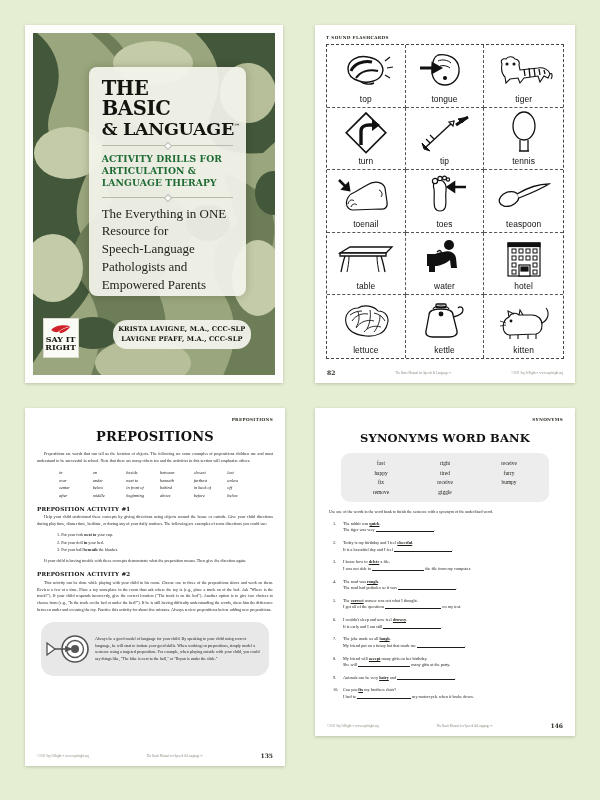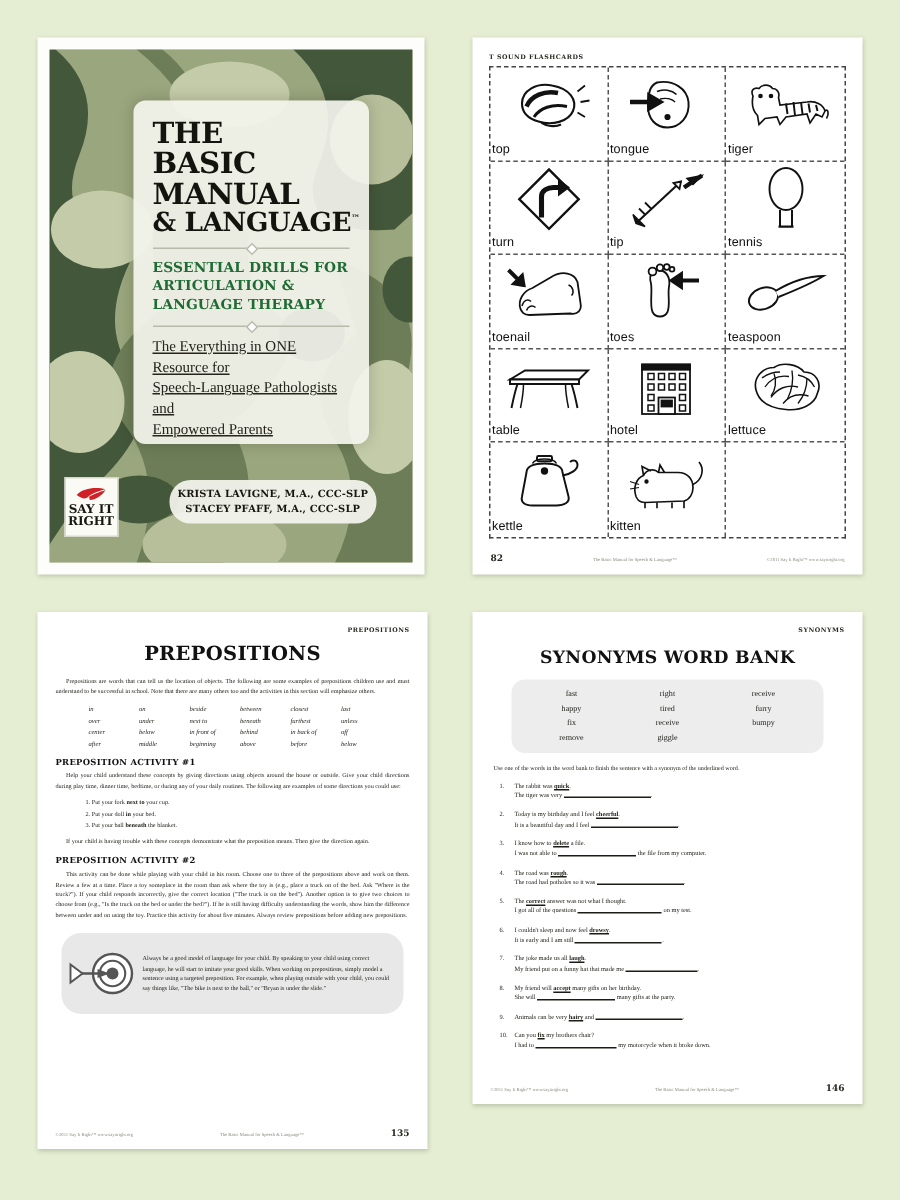"top" .fcell { align-items: none -> center }
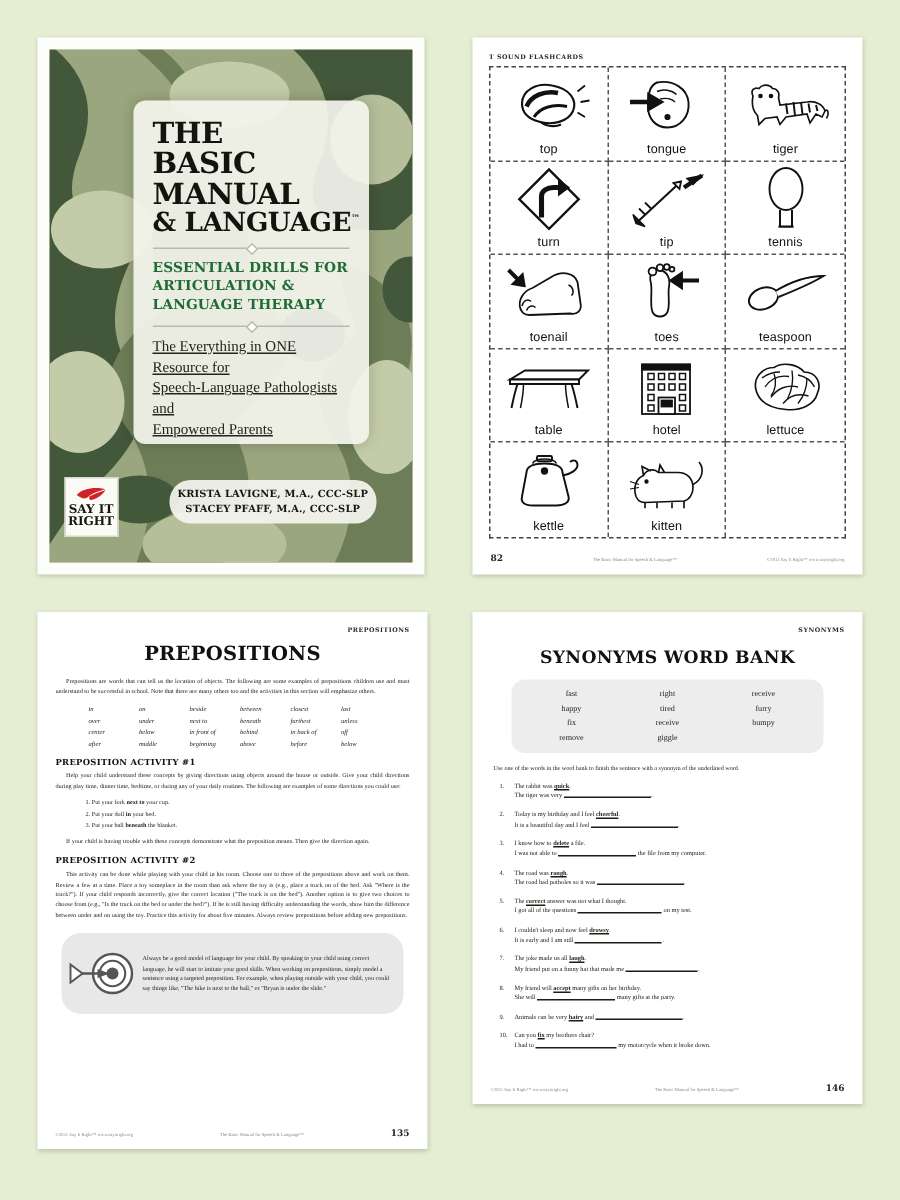"MANUAL" div { html: <div>MANUAL</div> -> none }
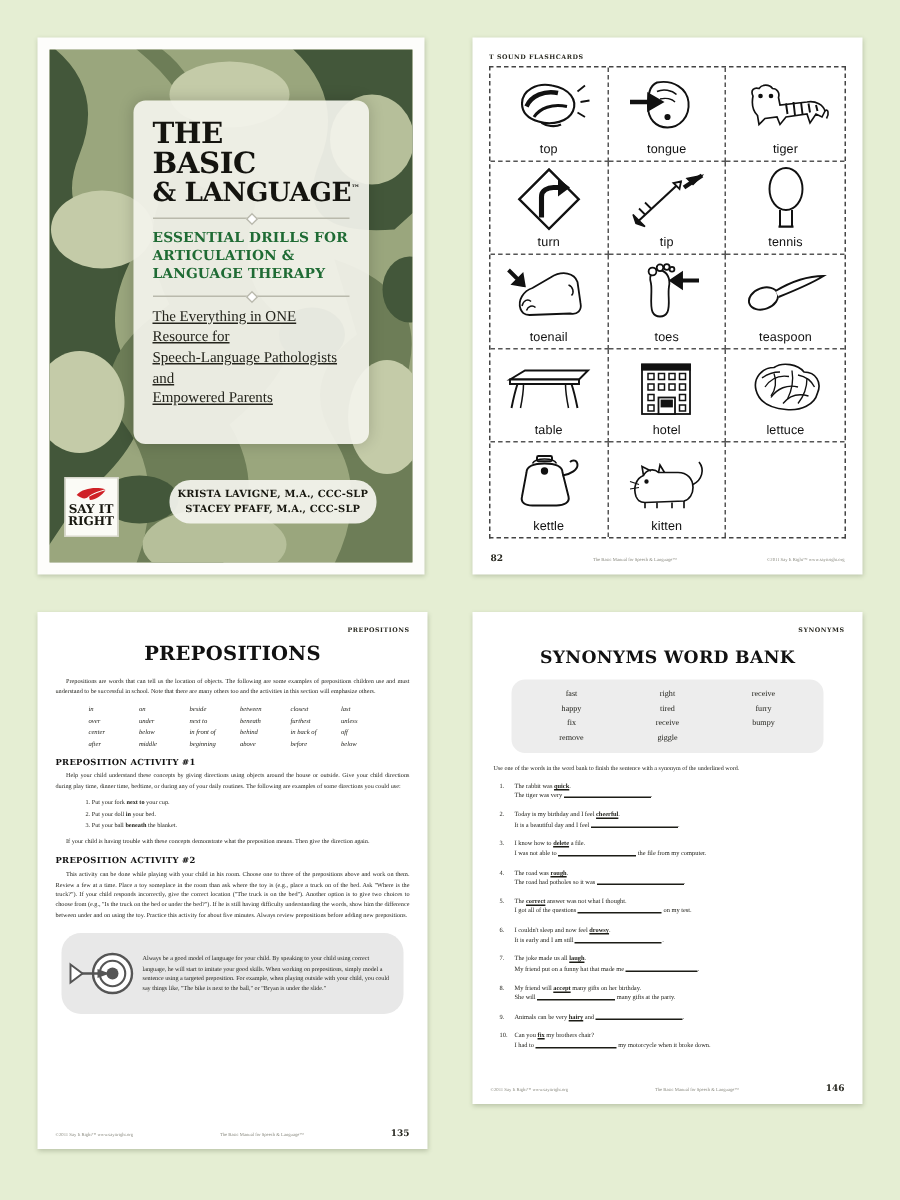"ESSENTIAL DRILLS FOR" div { text: ESSENTIAL -> ACTIVITY }
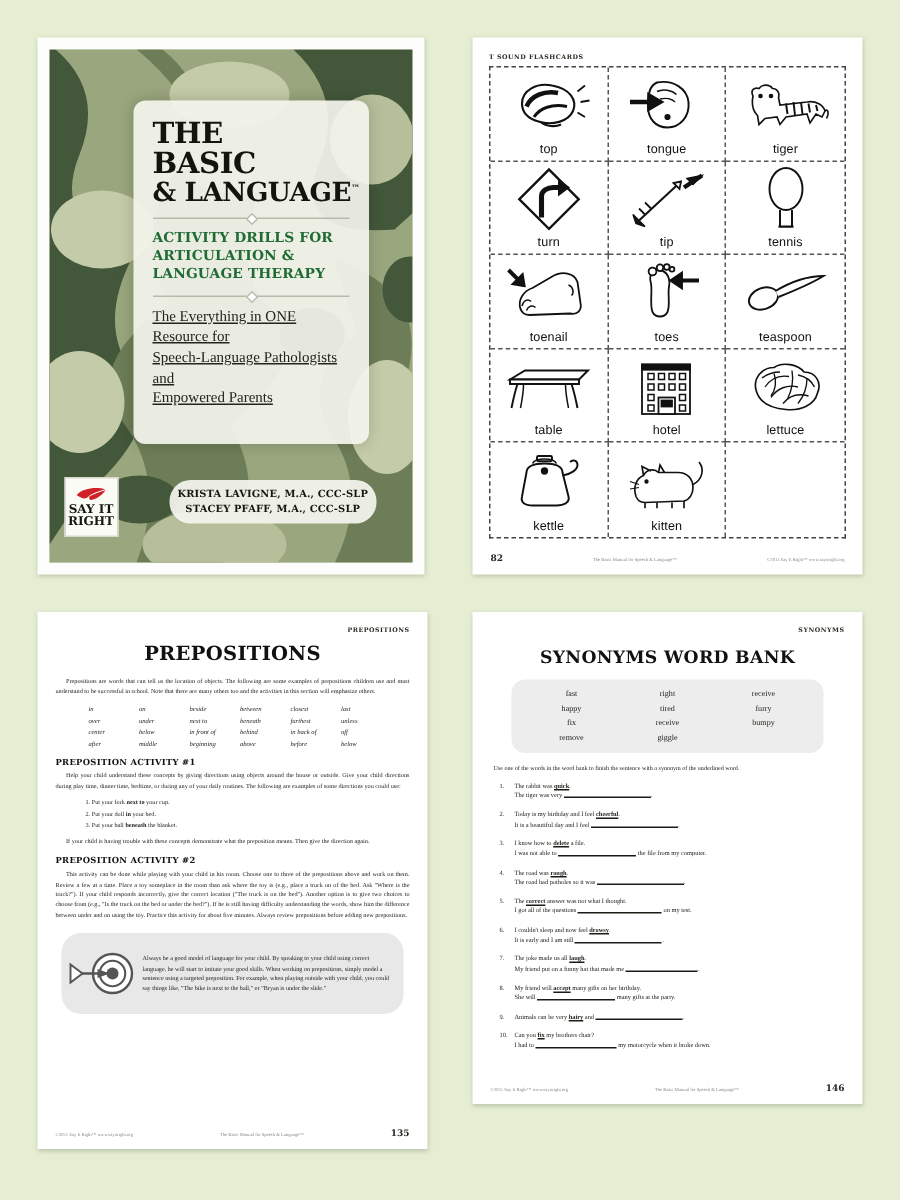"The Everything in ONE Resource" .sub2 { font-size: 10px -> 13px; text-decoration: underline -> none }
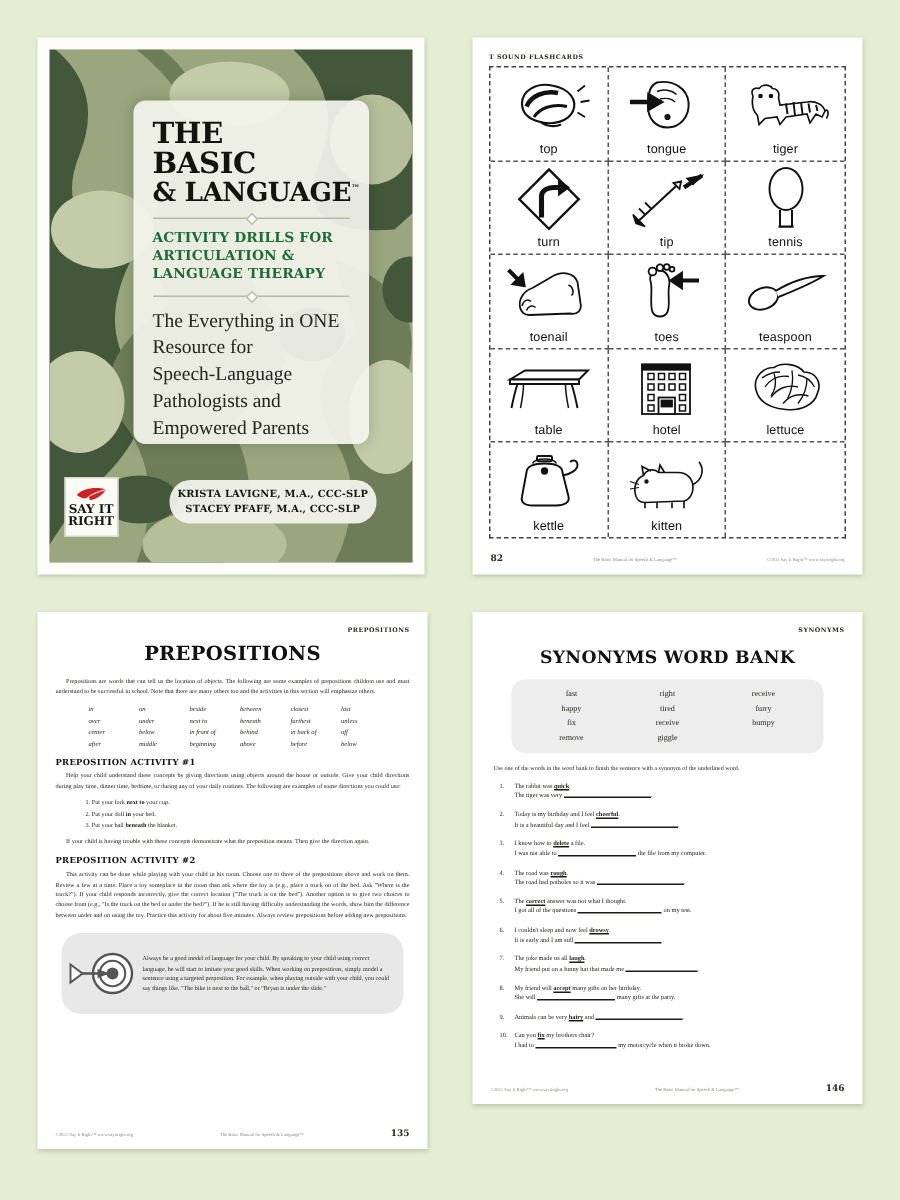"water" div.fcell { html: none -> <div> <div> <svg> <g> <circle></circle> <path></path> <path></path> </g> <path></path> </svg> </div> <div>water</div> </div> }
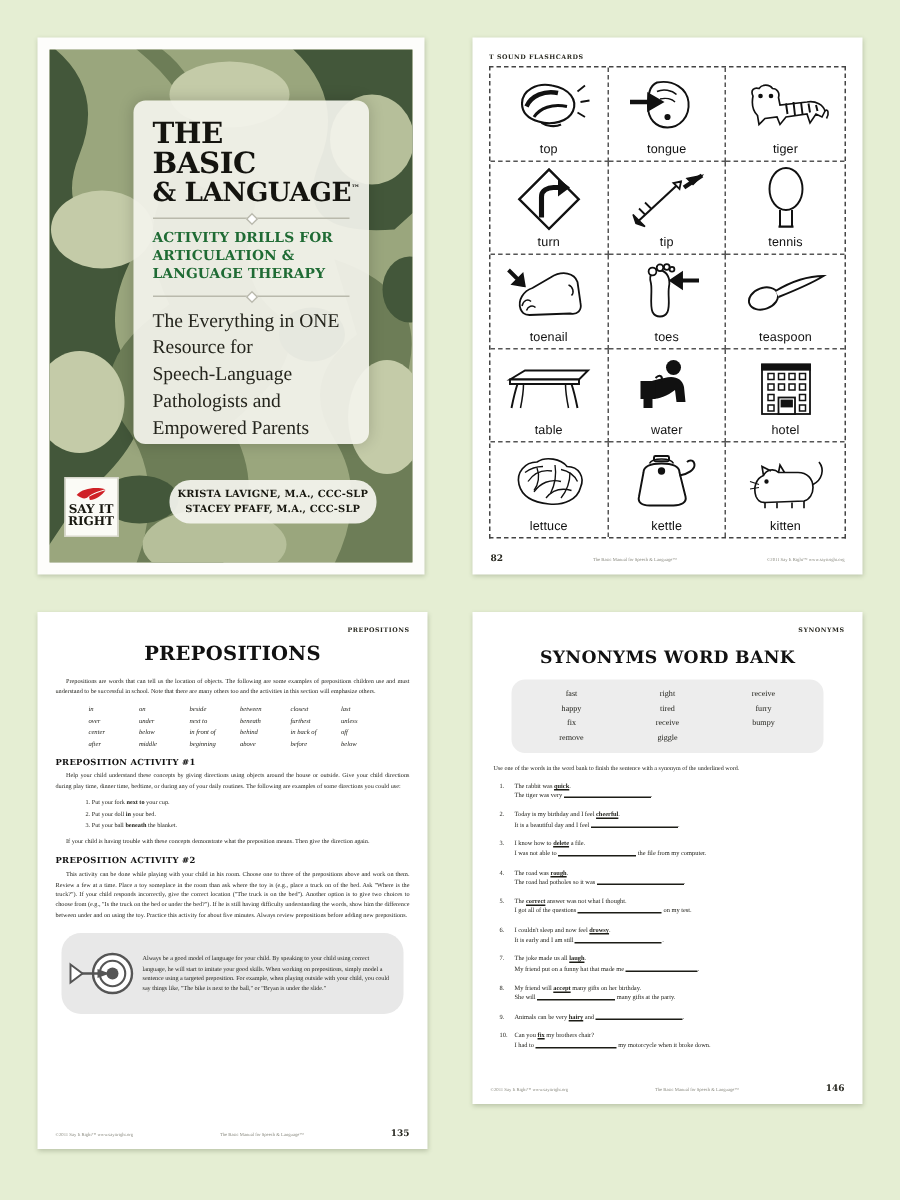"STACEY PFAFF, M.A., CCC-SLP" div { text: STACEY -> LAVIGNE }
